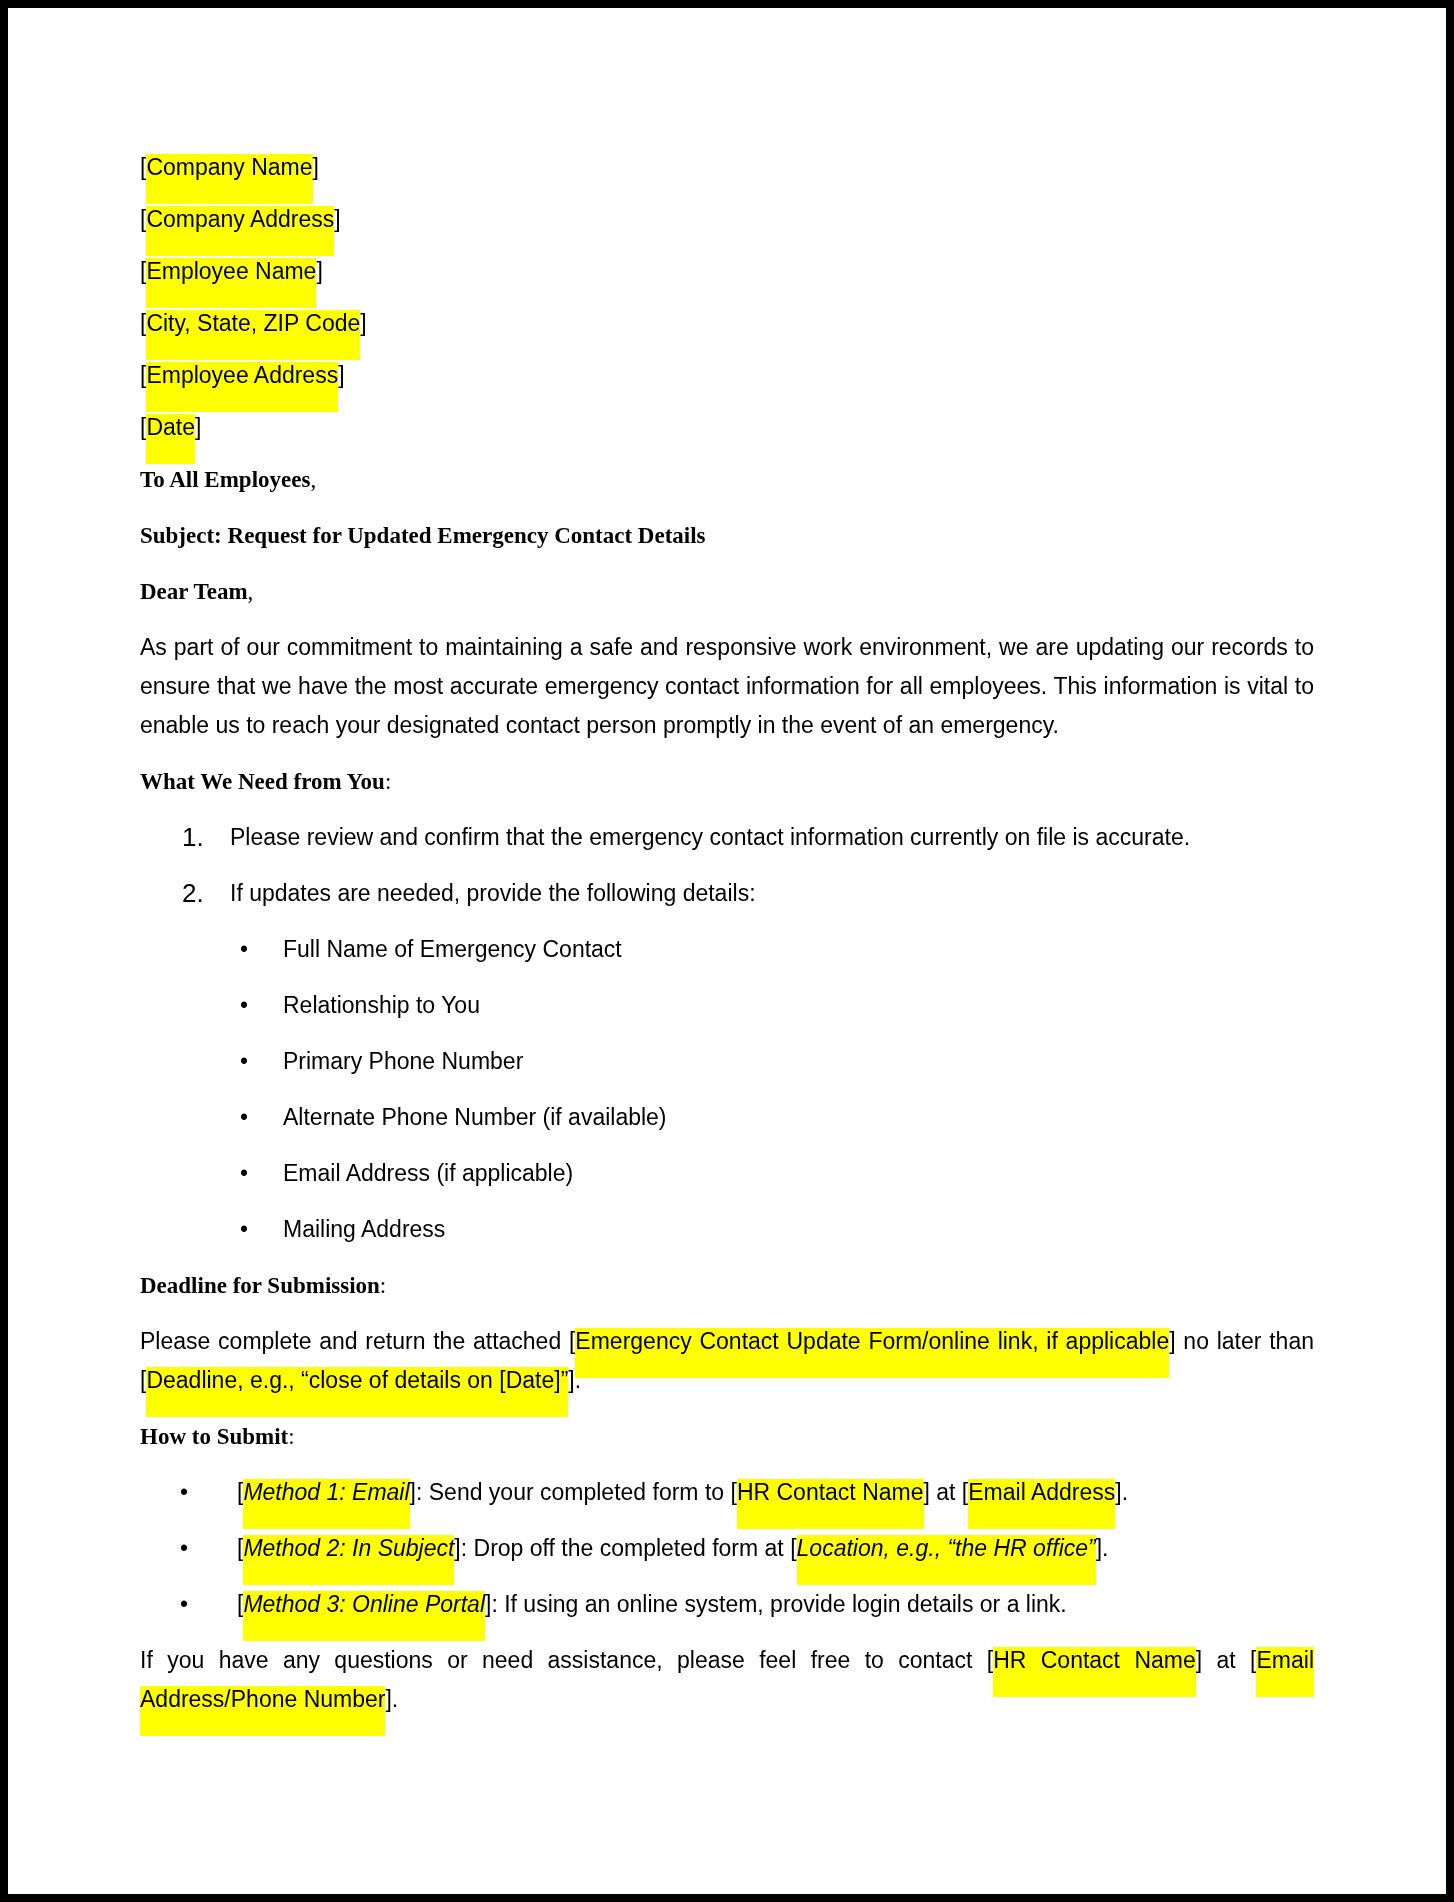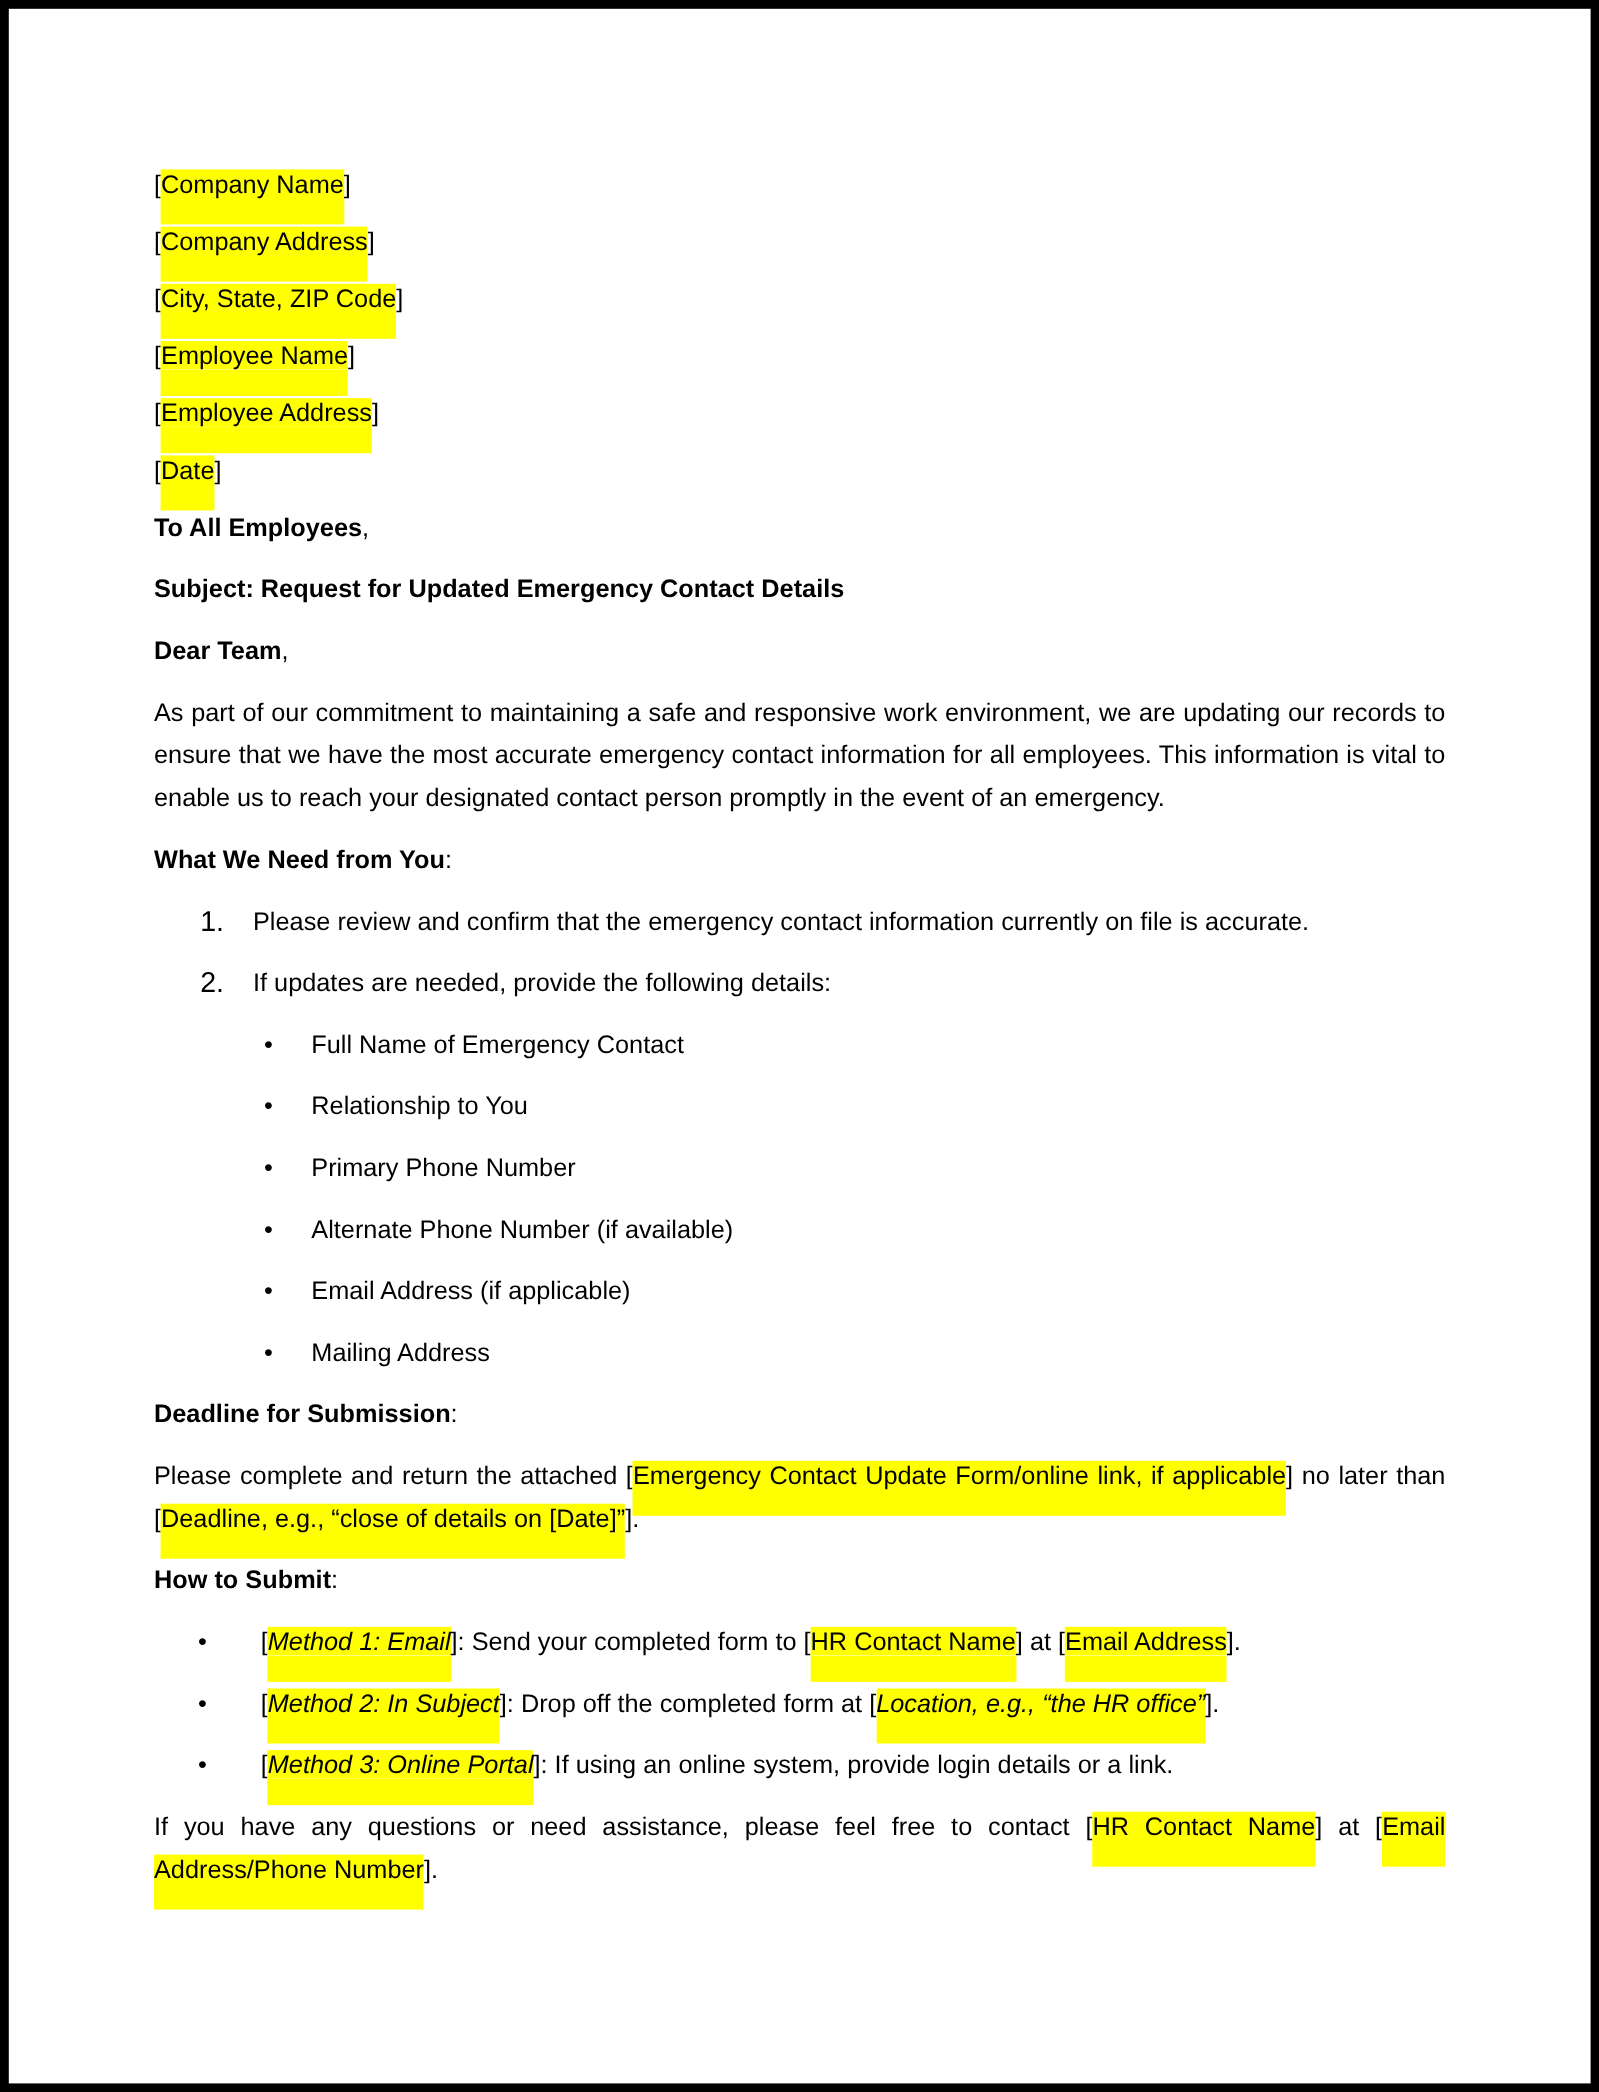"[City, State, ZIP Code]" div.ph-line { order: before "[Employee Name]" -> after "[Employee Name]" }
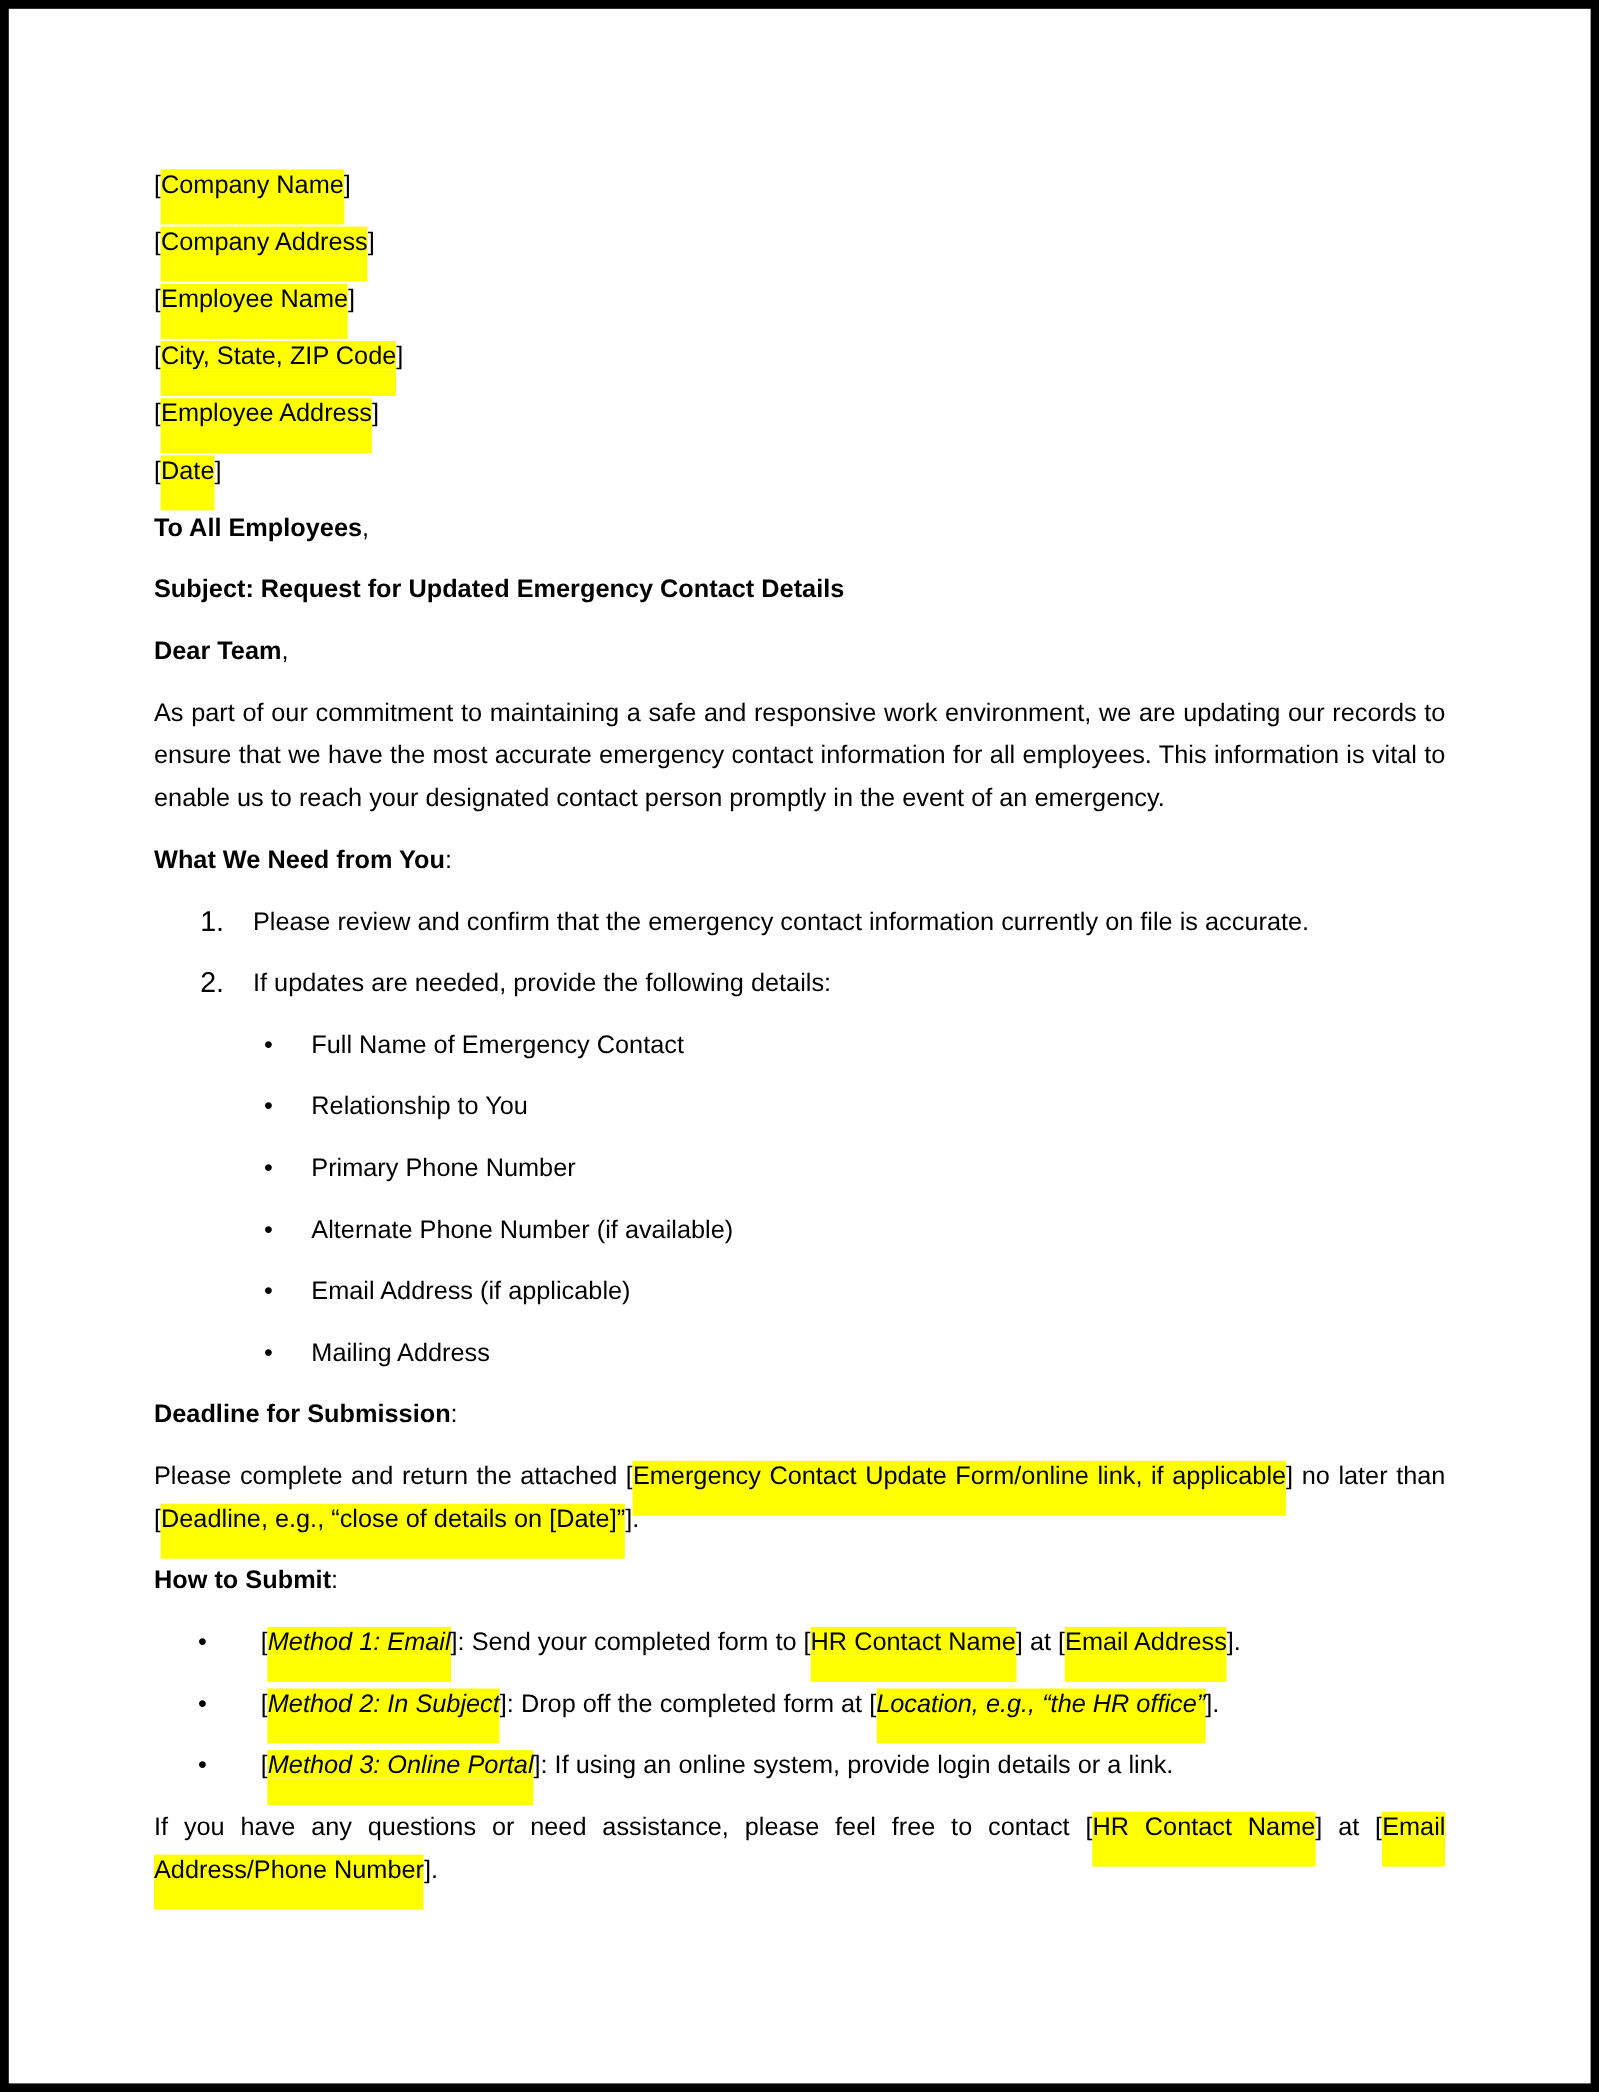"To All Employees," .line { font-family: none -> Liberation Serif, serif }
